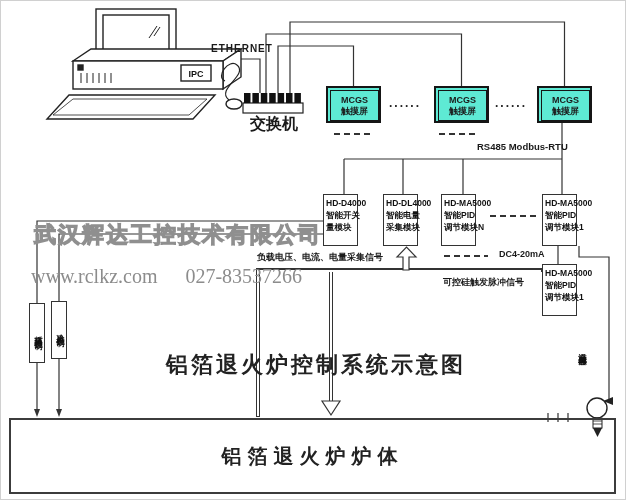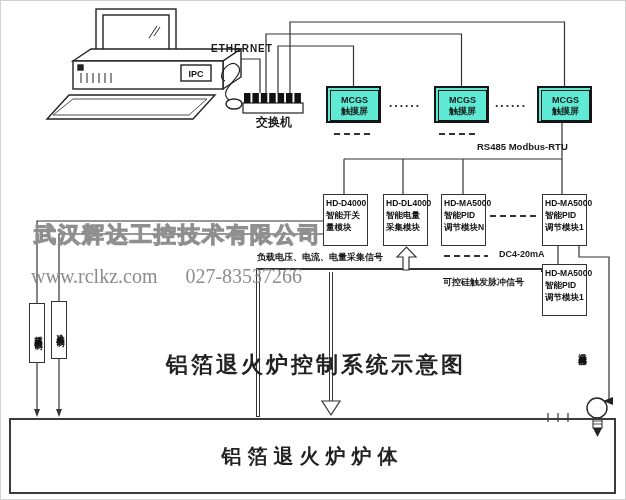"交换机" div.lbl { font-size: 12px -> 16px }
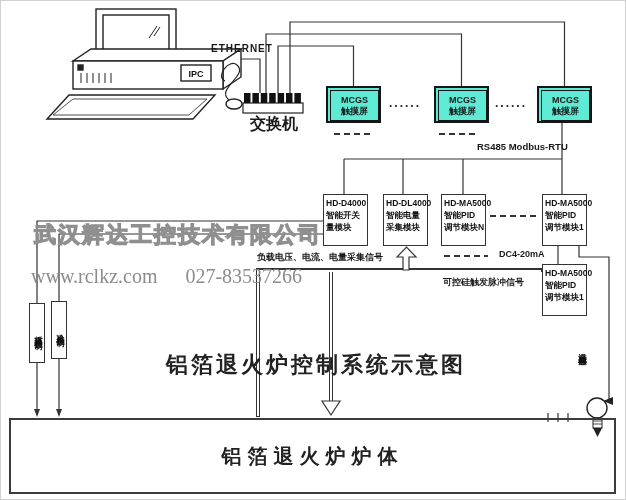"HD-D4000" .module { width: 45px -> 35px }
